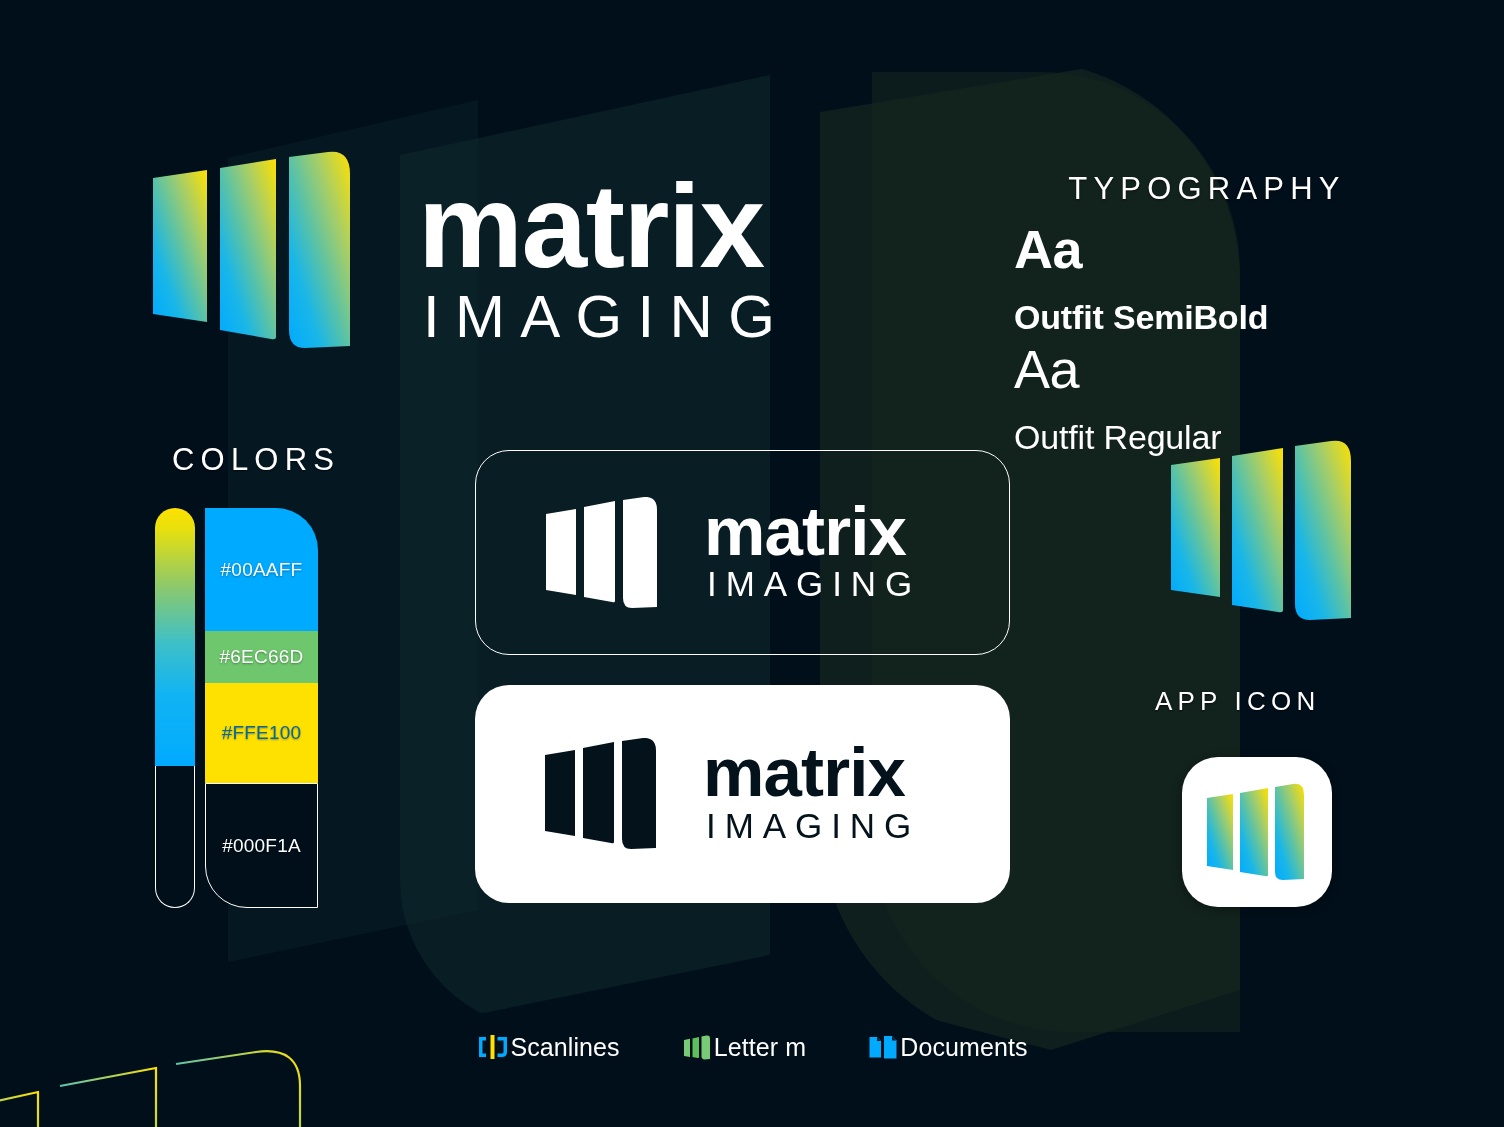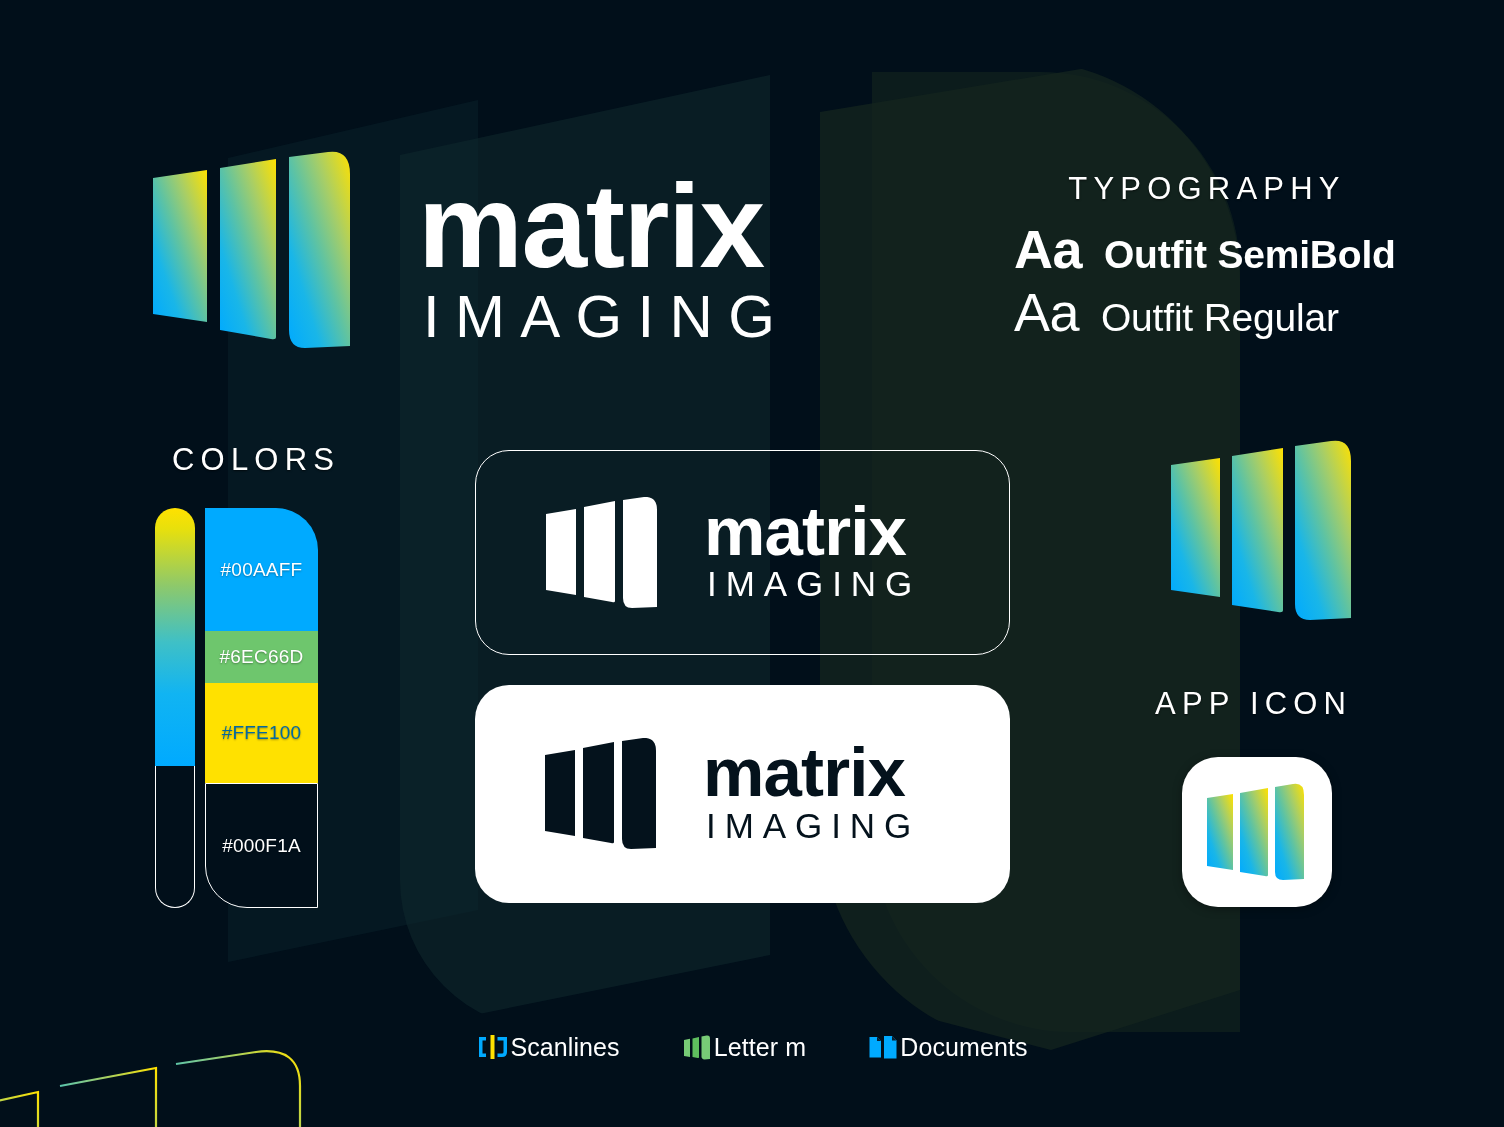"Aa" .typo-row { flex-direction: none -> column }
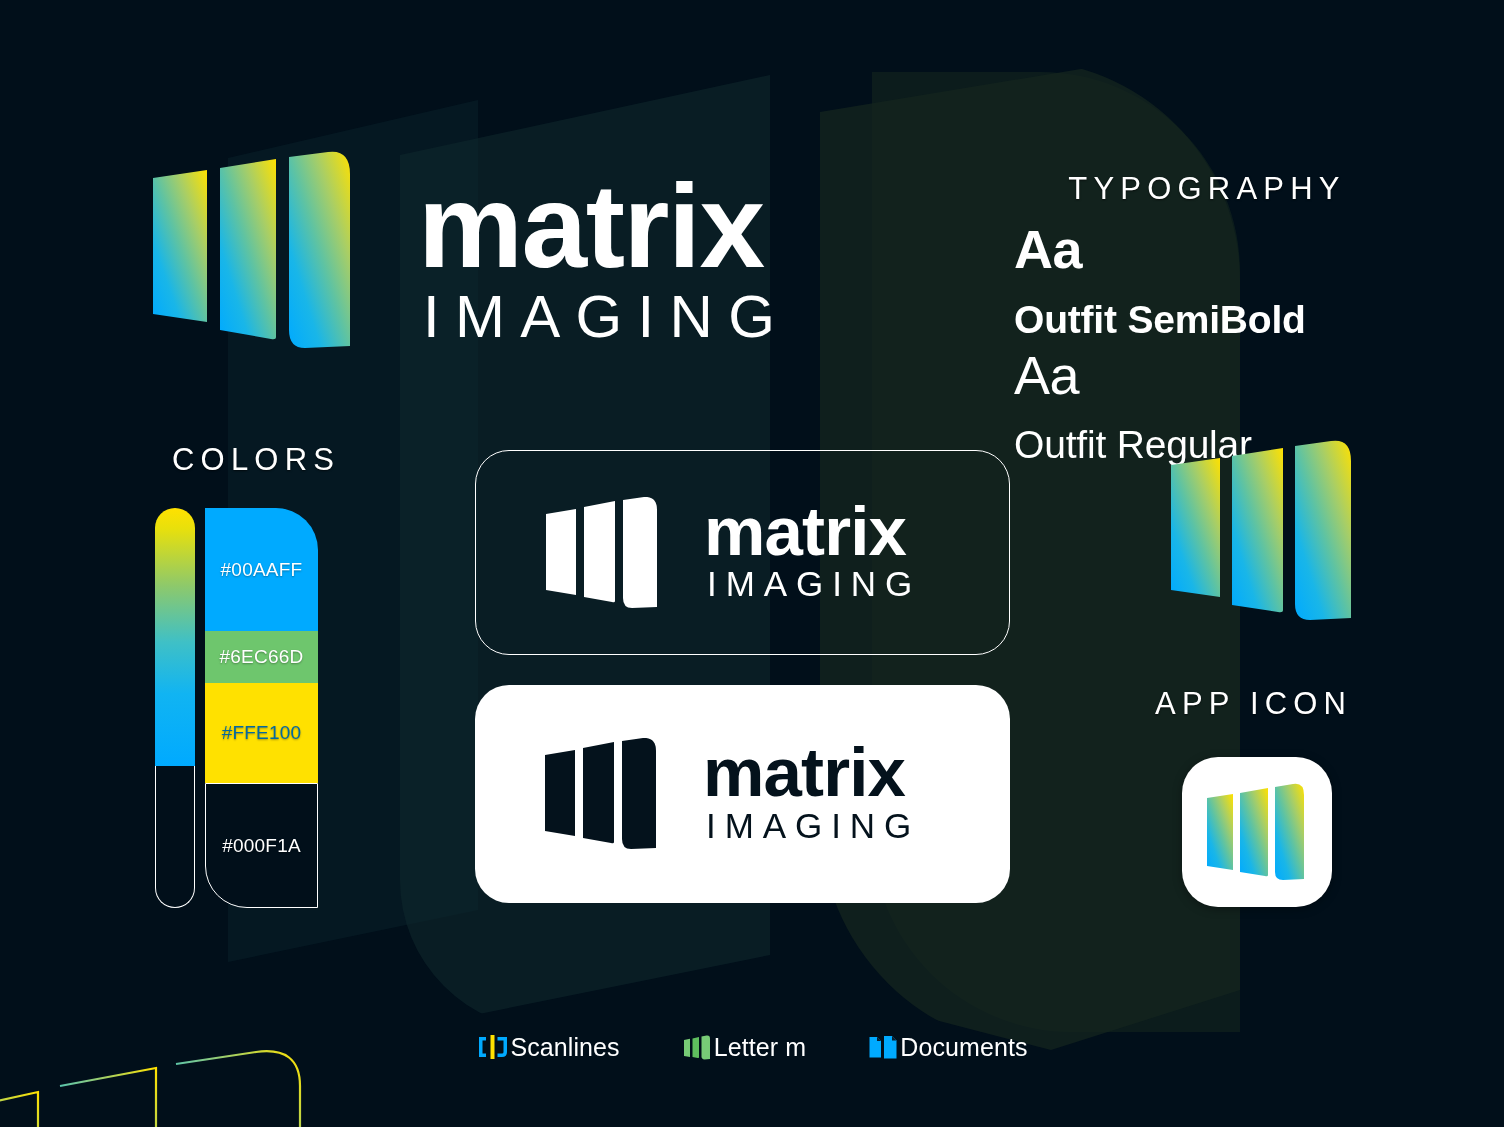"Outfit SemiBold" .typo-name { font-size: 39px -> 34px }
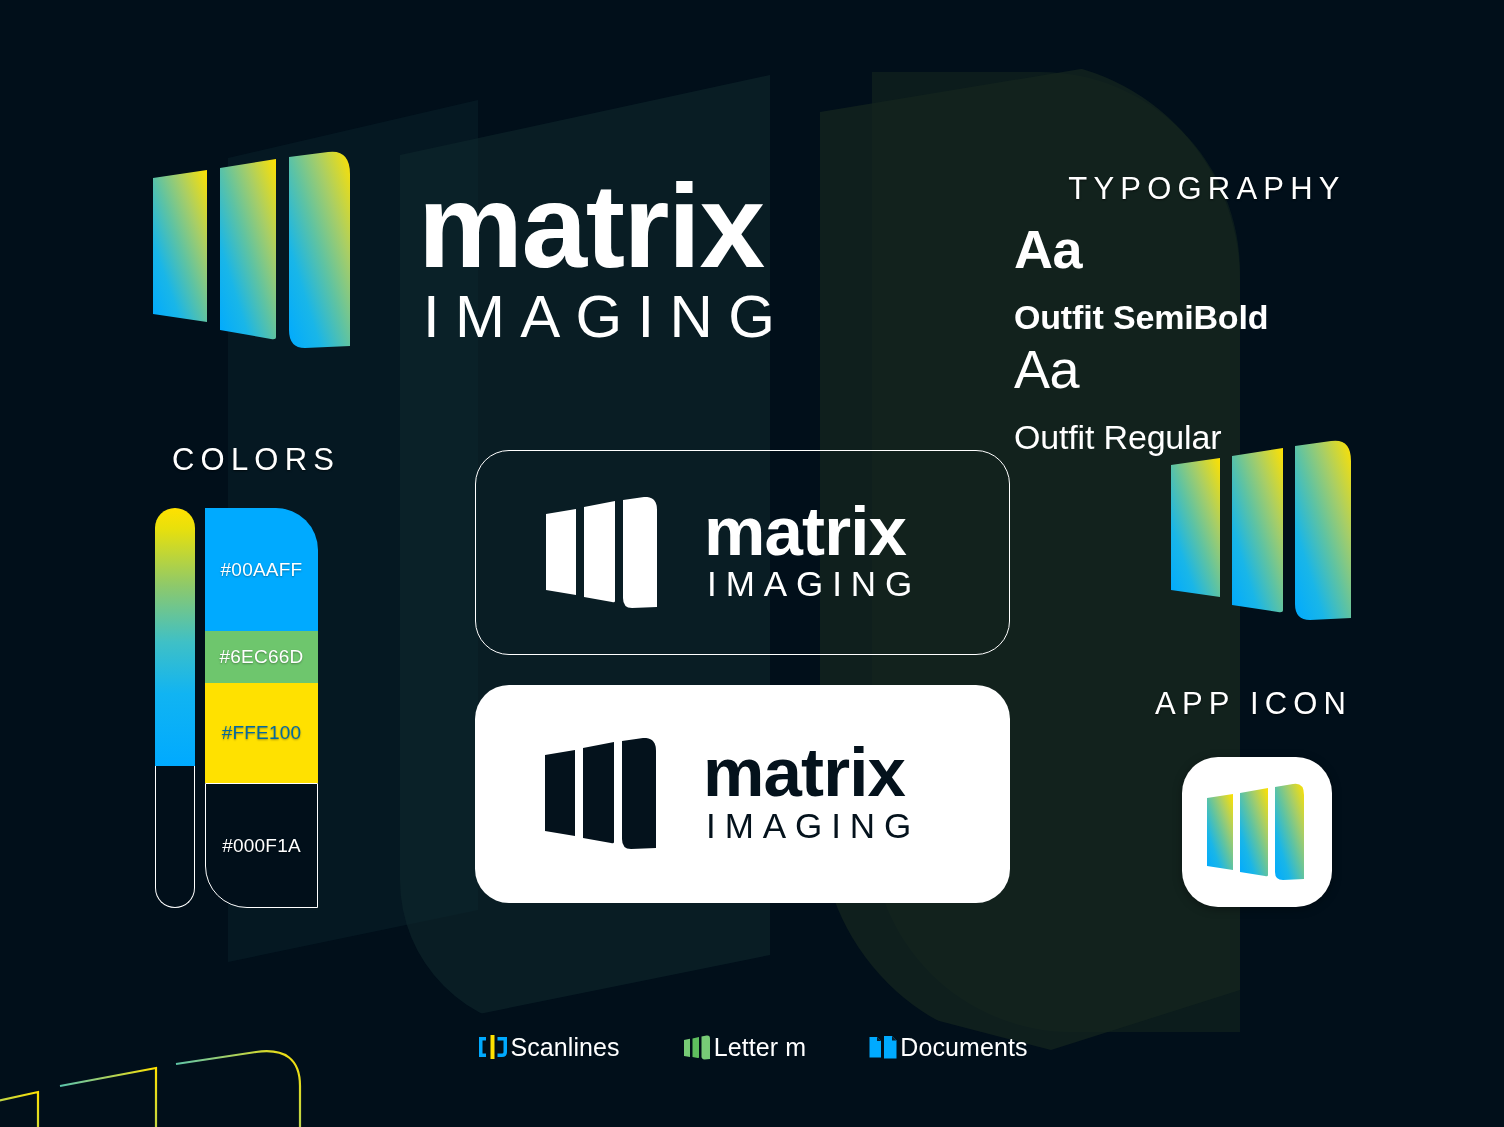"APP ICON" #appicon-label { font-size: 31px -> 26px }
